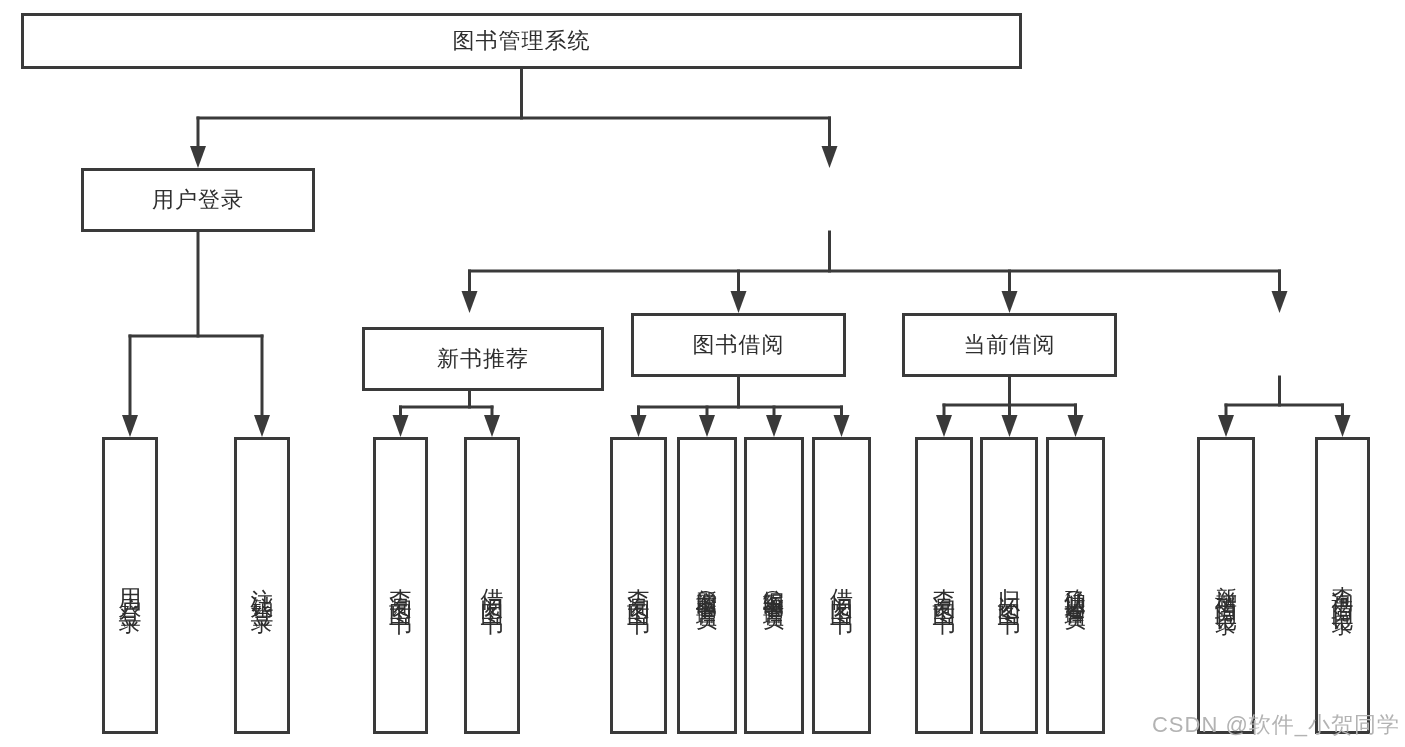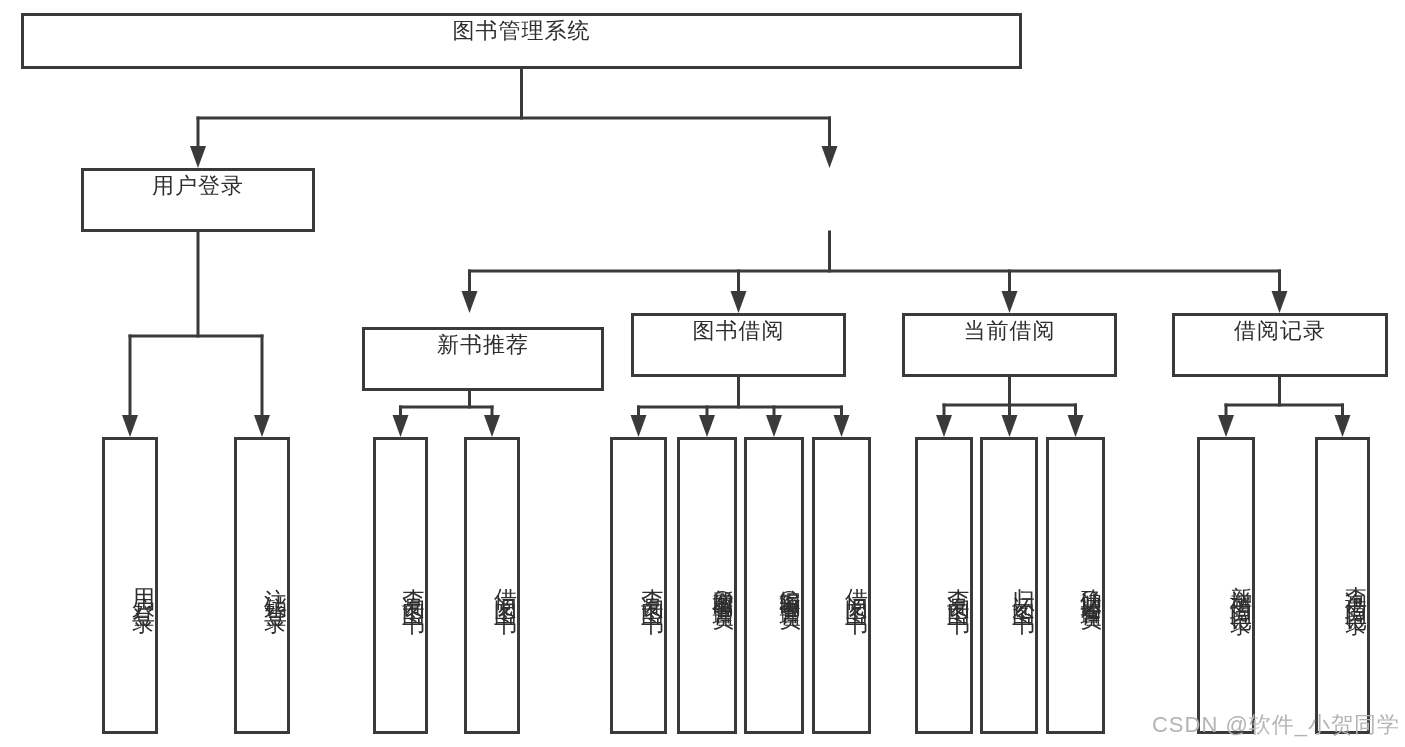"图书管理系统" .box { align-items: flex-start -> center }
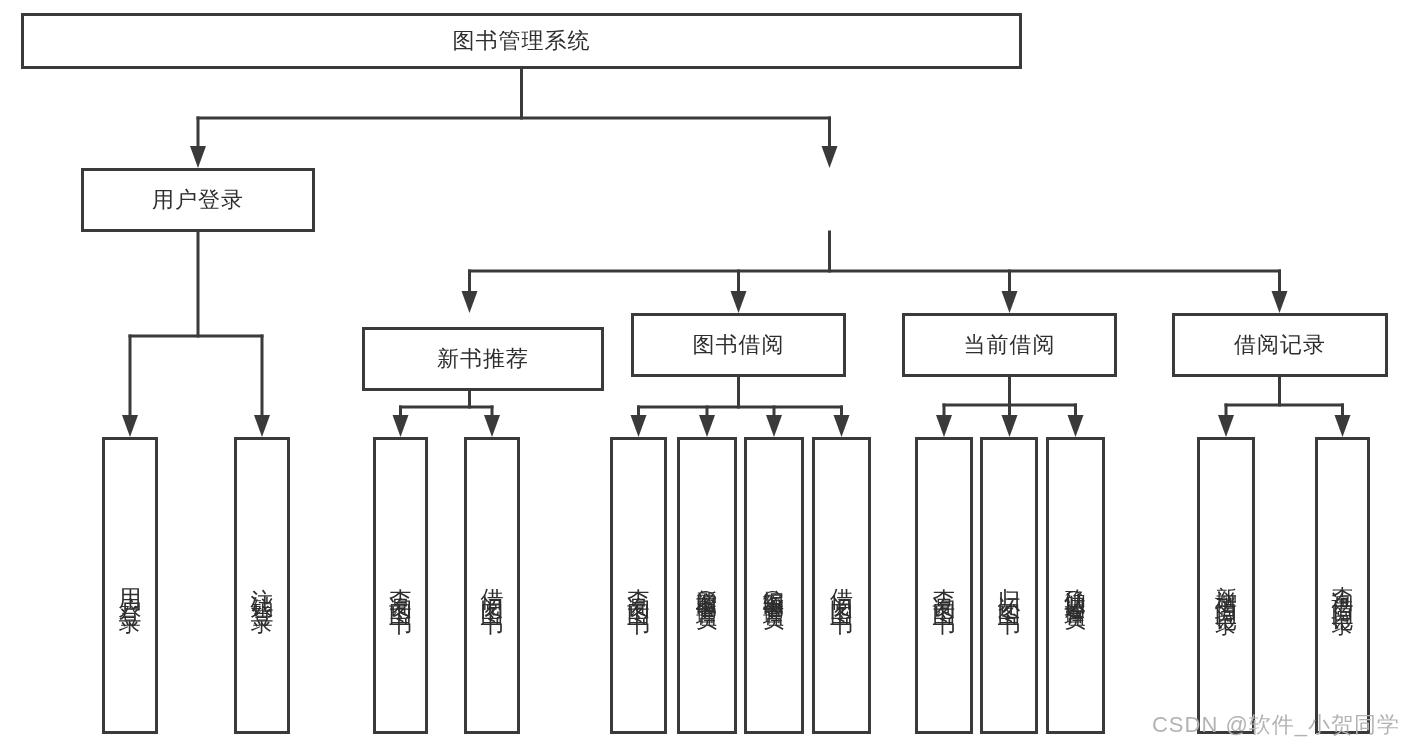"借阅记录" div.box { html: <div> <span>借阅记录</span> </div> -> none }
